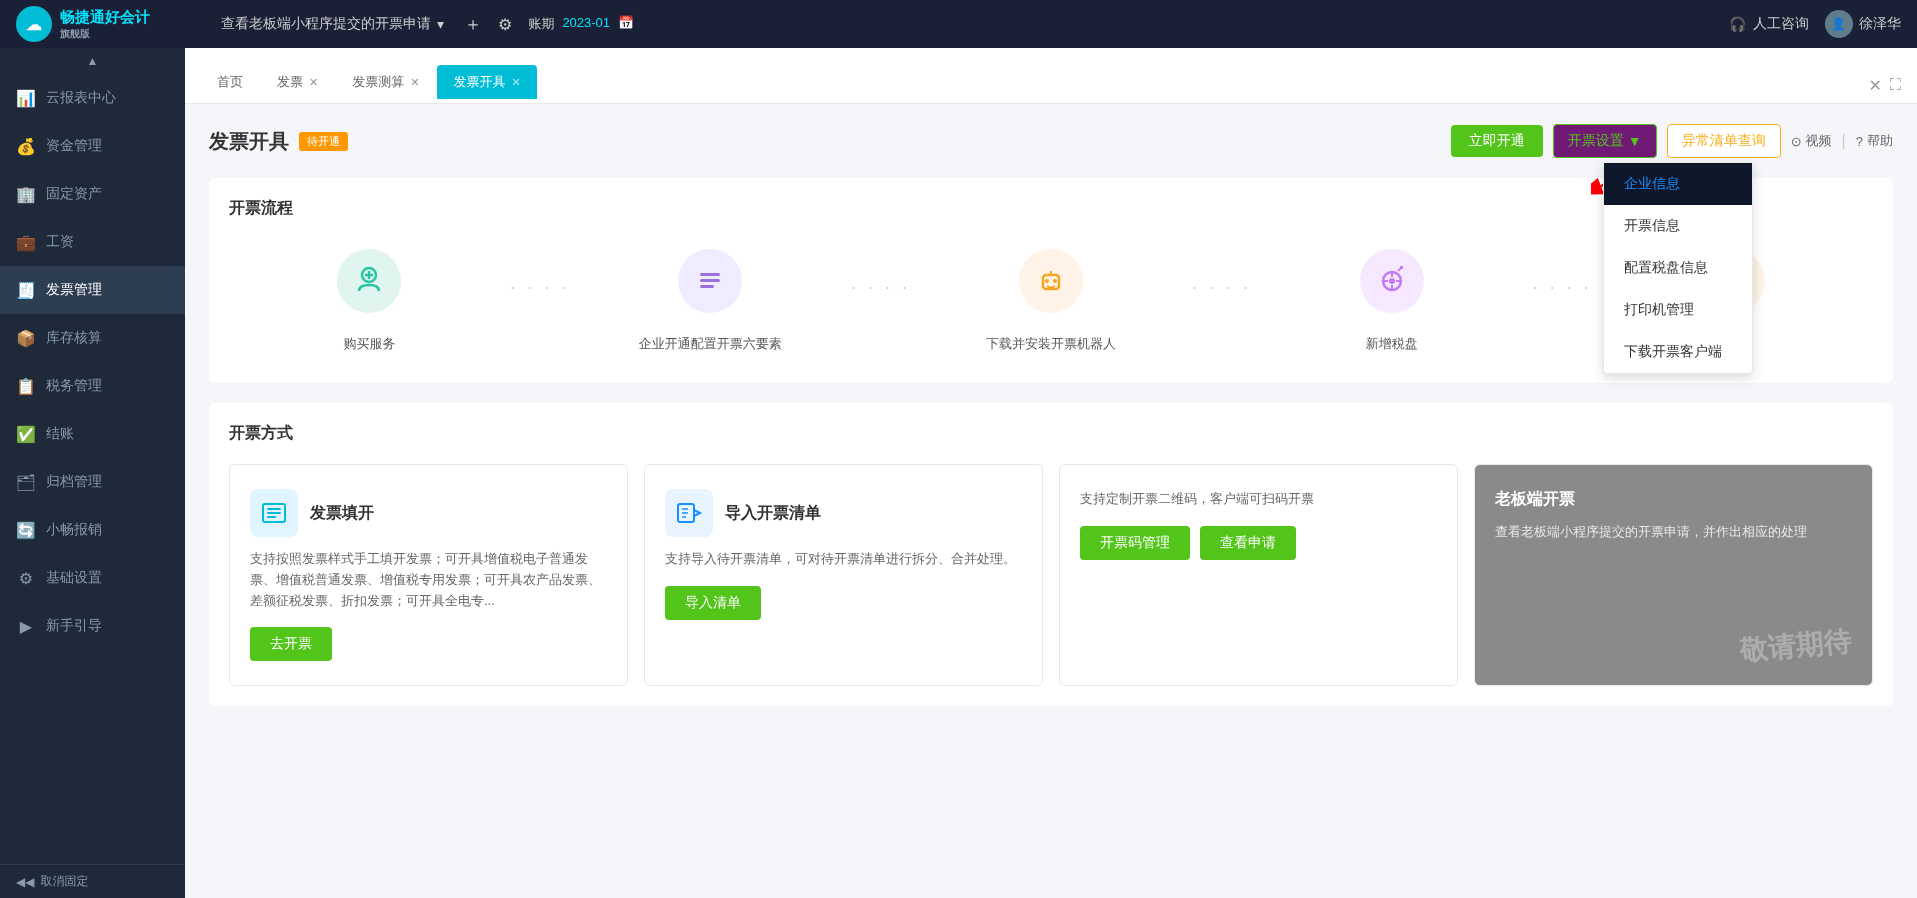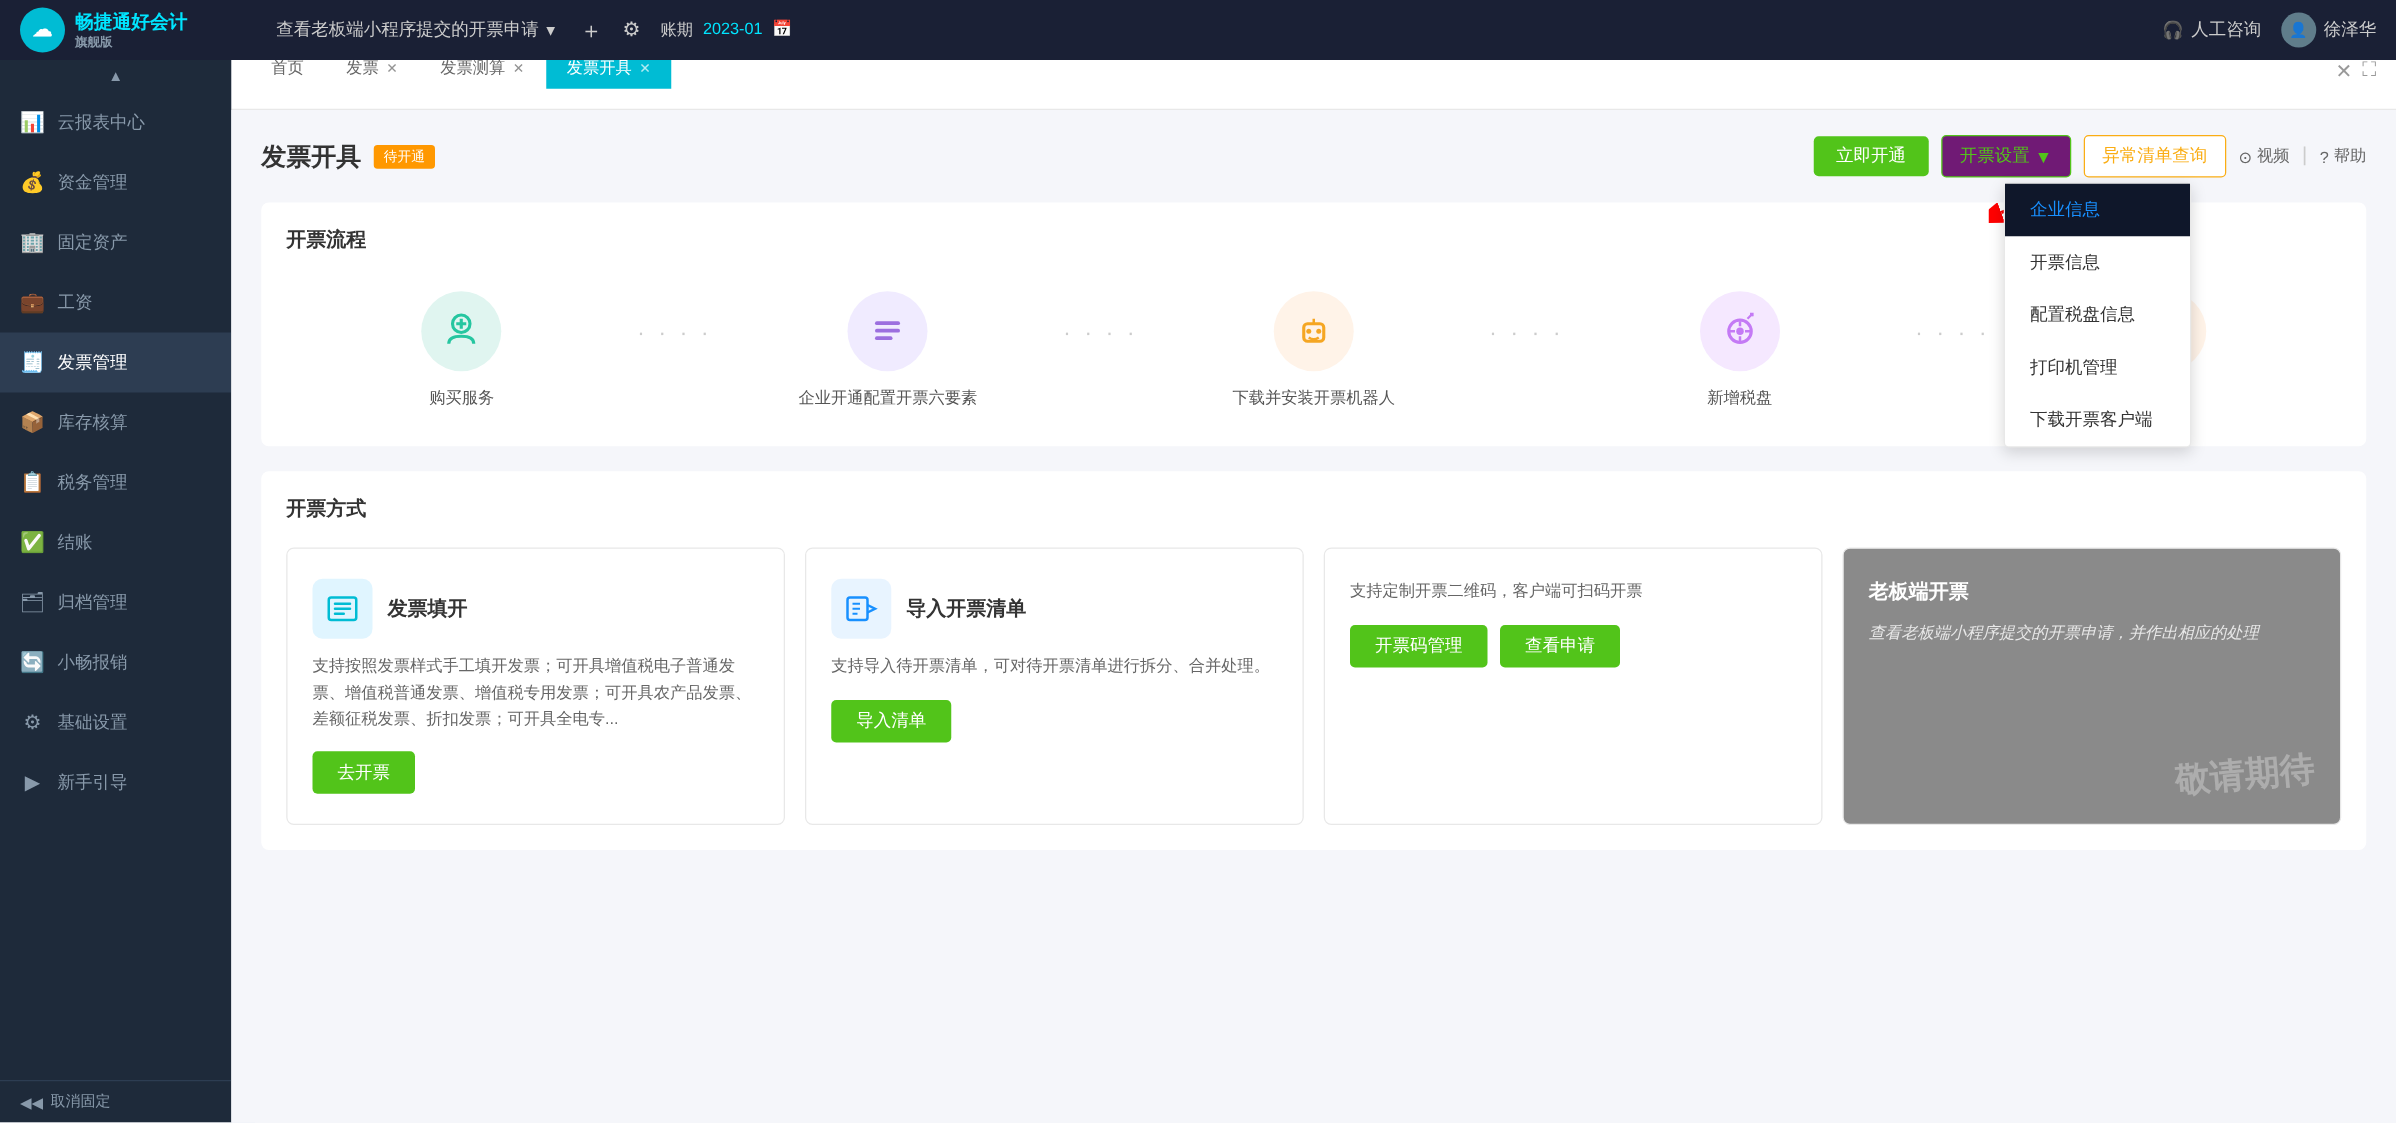"首页" .tab-bar { height: 40px -> 56px; padding: 16px 16px -> 4px 16px }
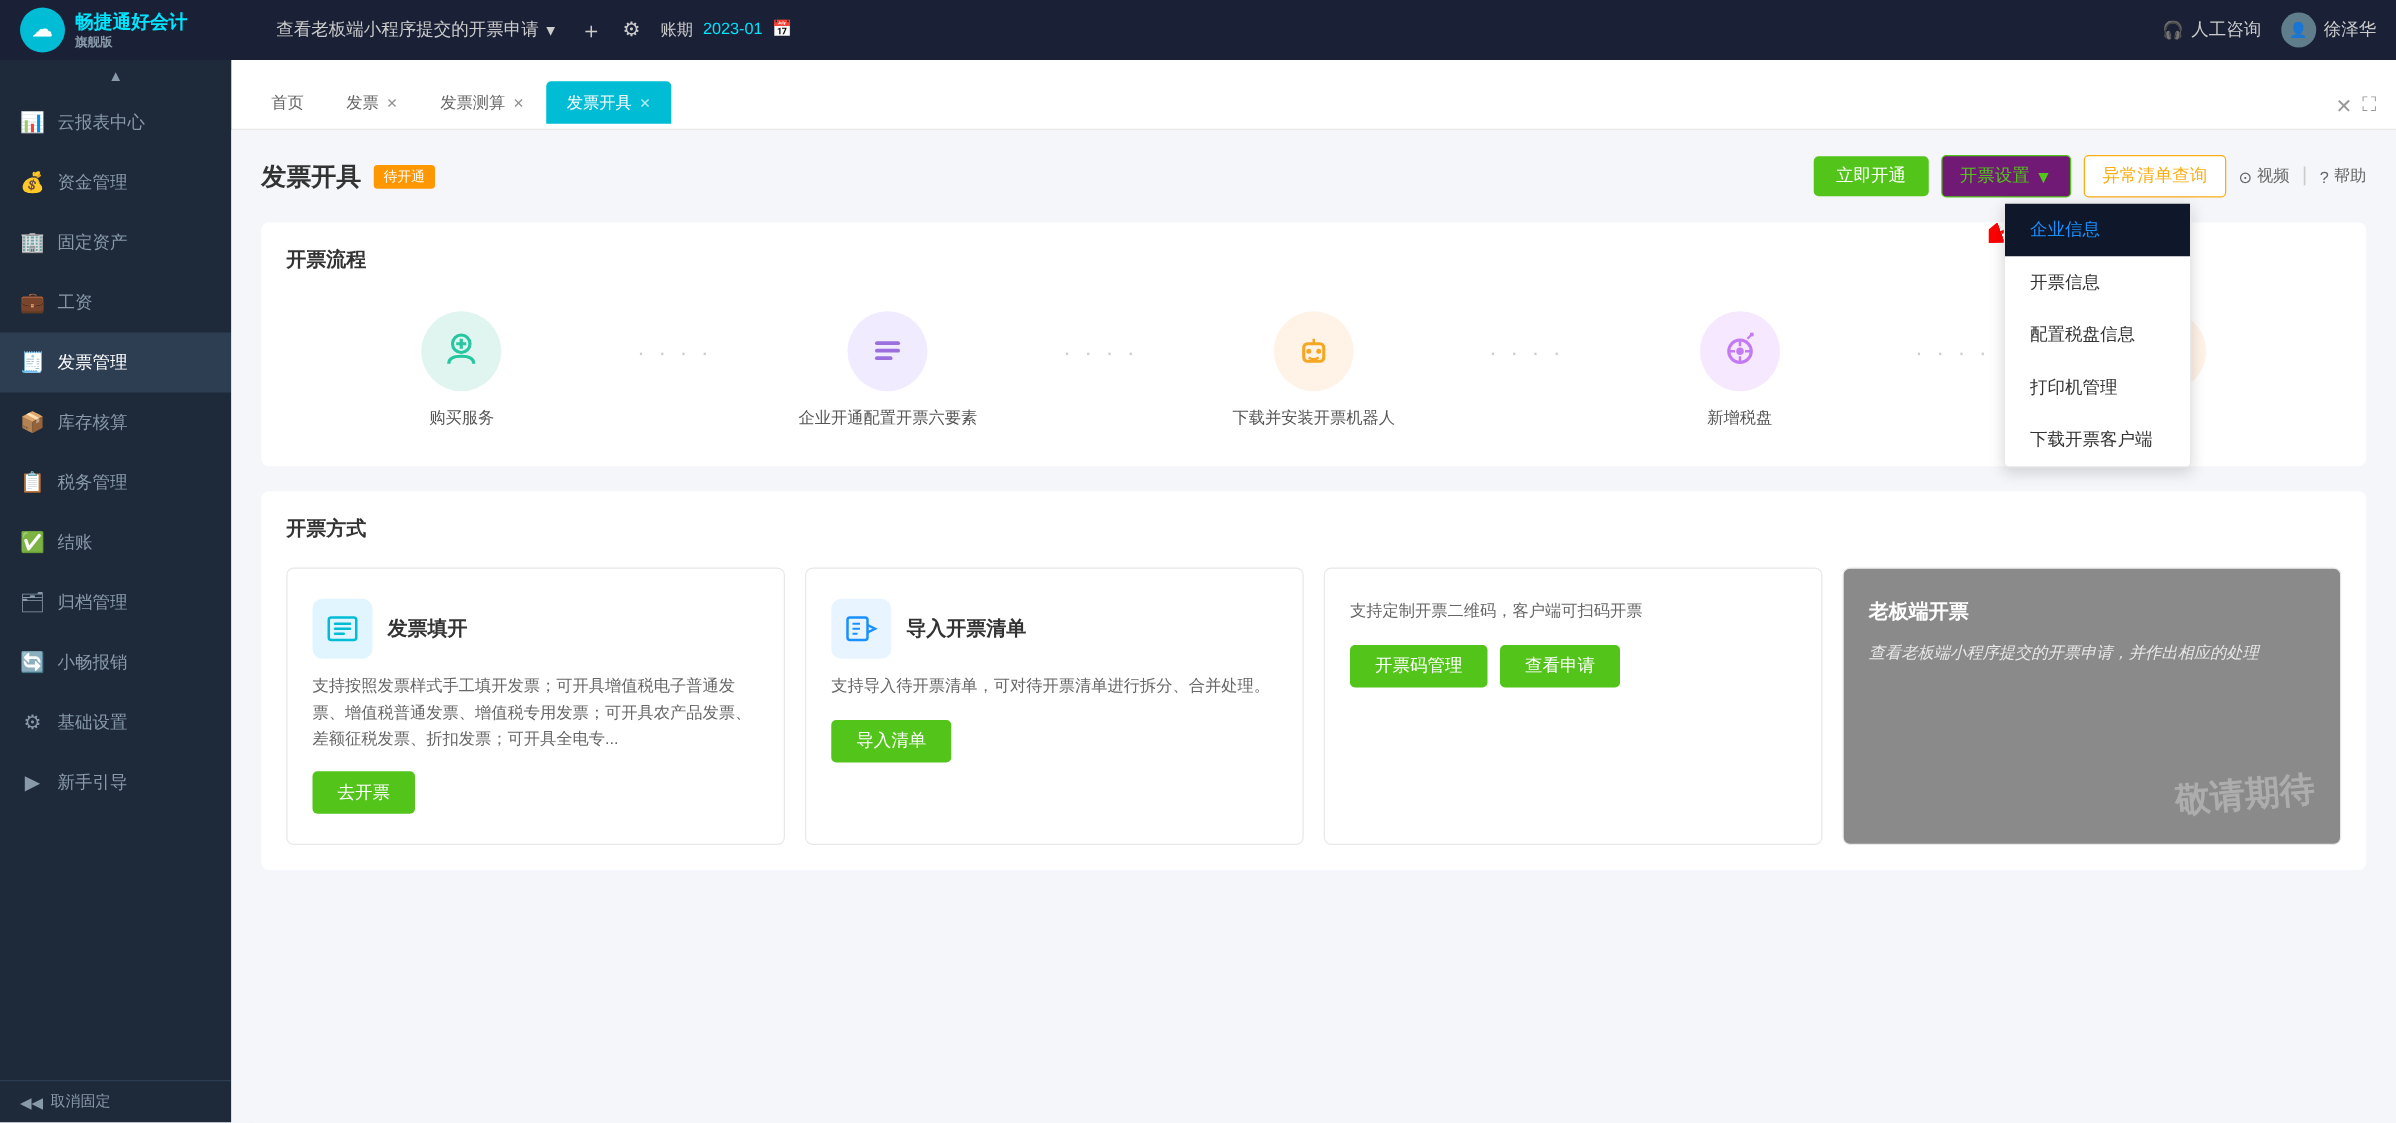"购买服务" .flow-step-label { margin-top: none -> 10px }
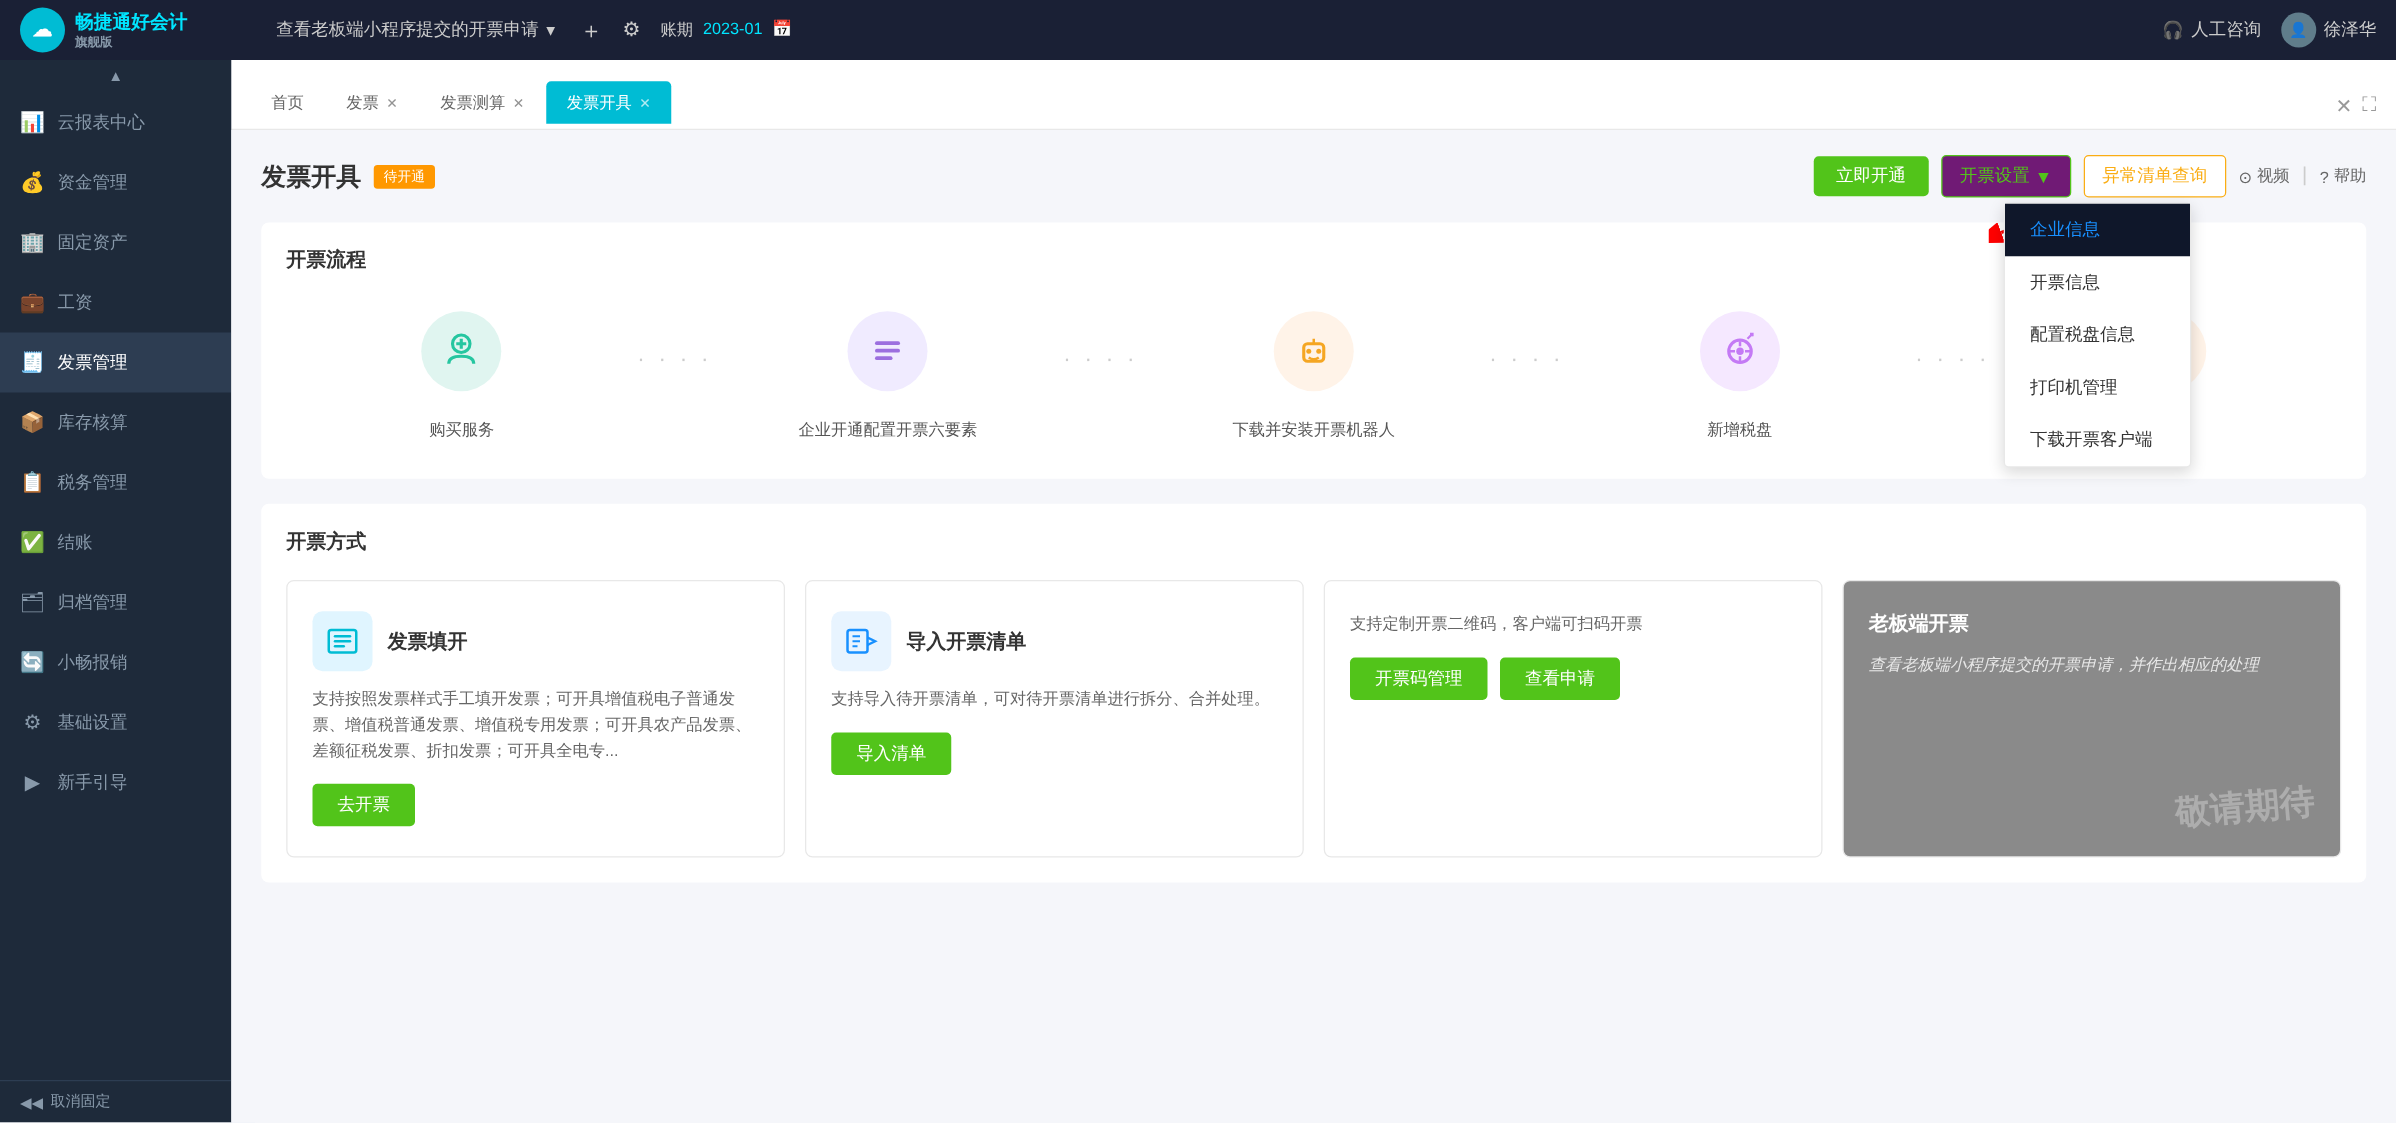"查看老板端小程序提交的开票申请，并作出相应的处理" .method-card-dark .method-card-desc { font-style: italic -> none }
